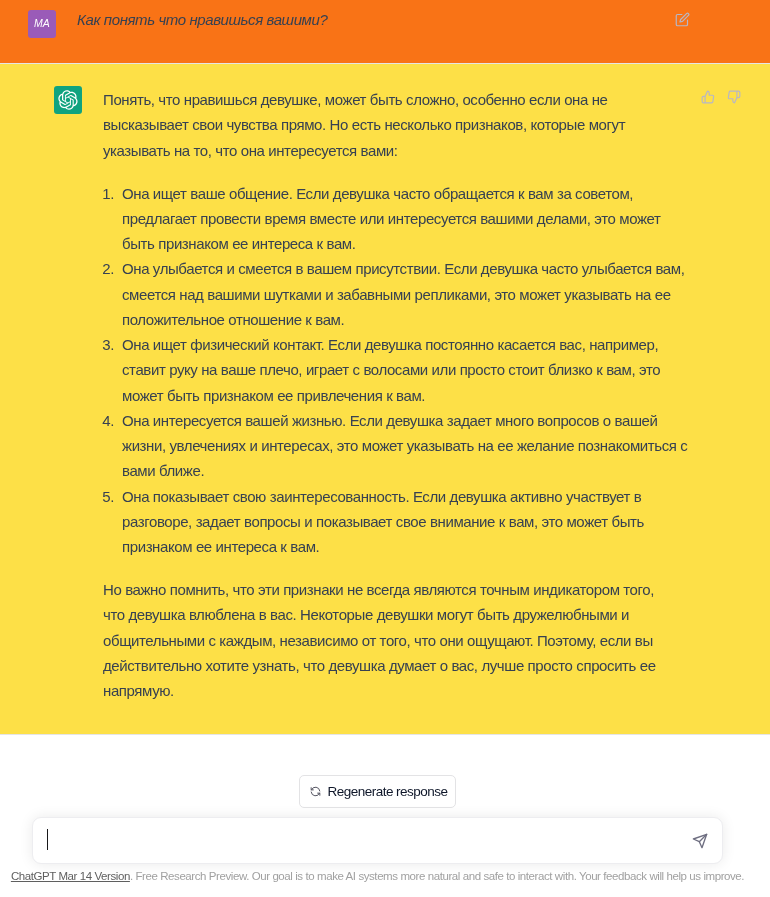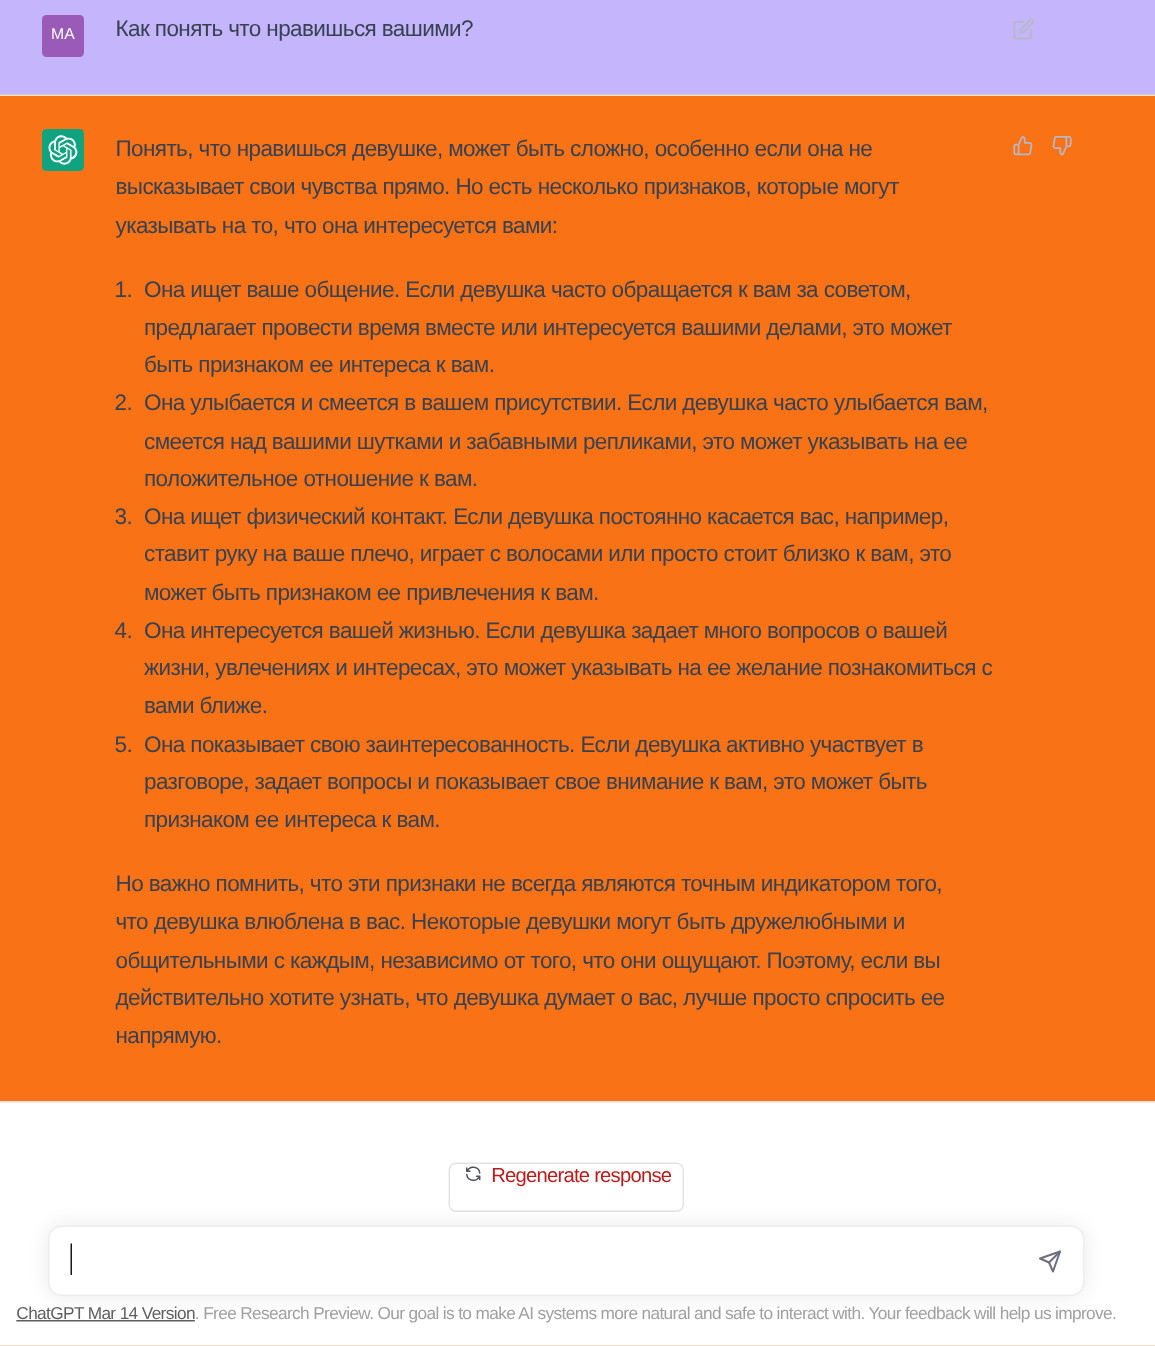"MA" .msg-user { background: #c4b5fd -> #f97316; font-style: none -> italic }
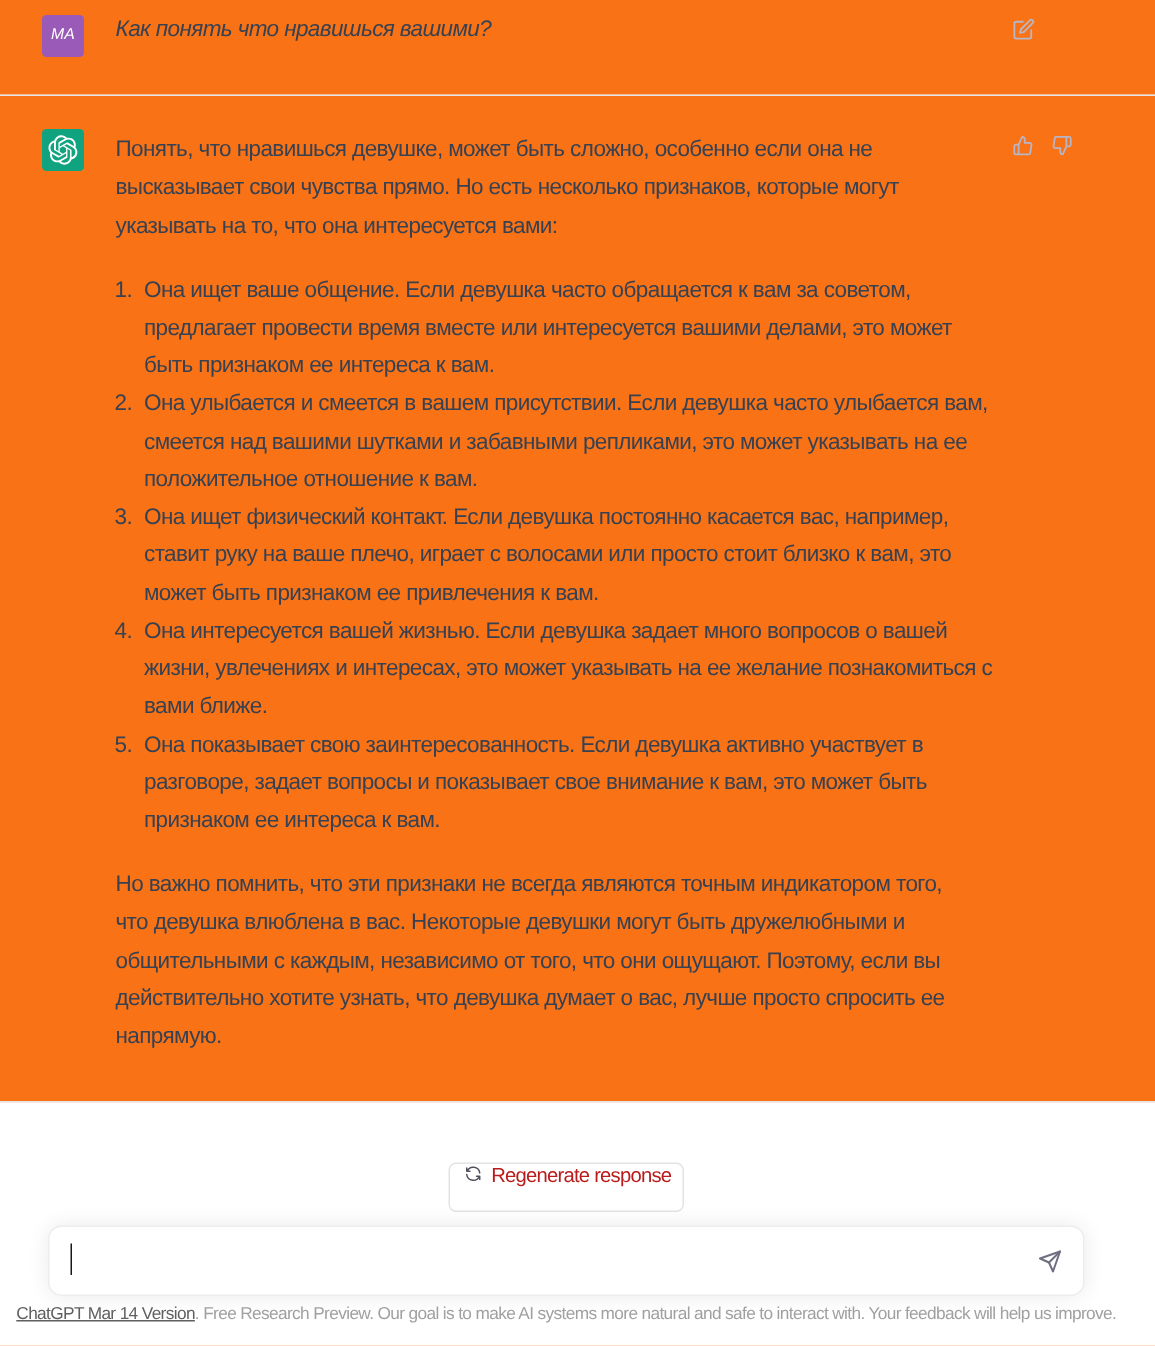"Понять, что нравишься девушке, может" .msg-bot { background: #f97316 -> #fde047; padding-left: none -> 26px }
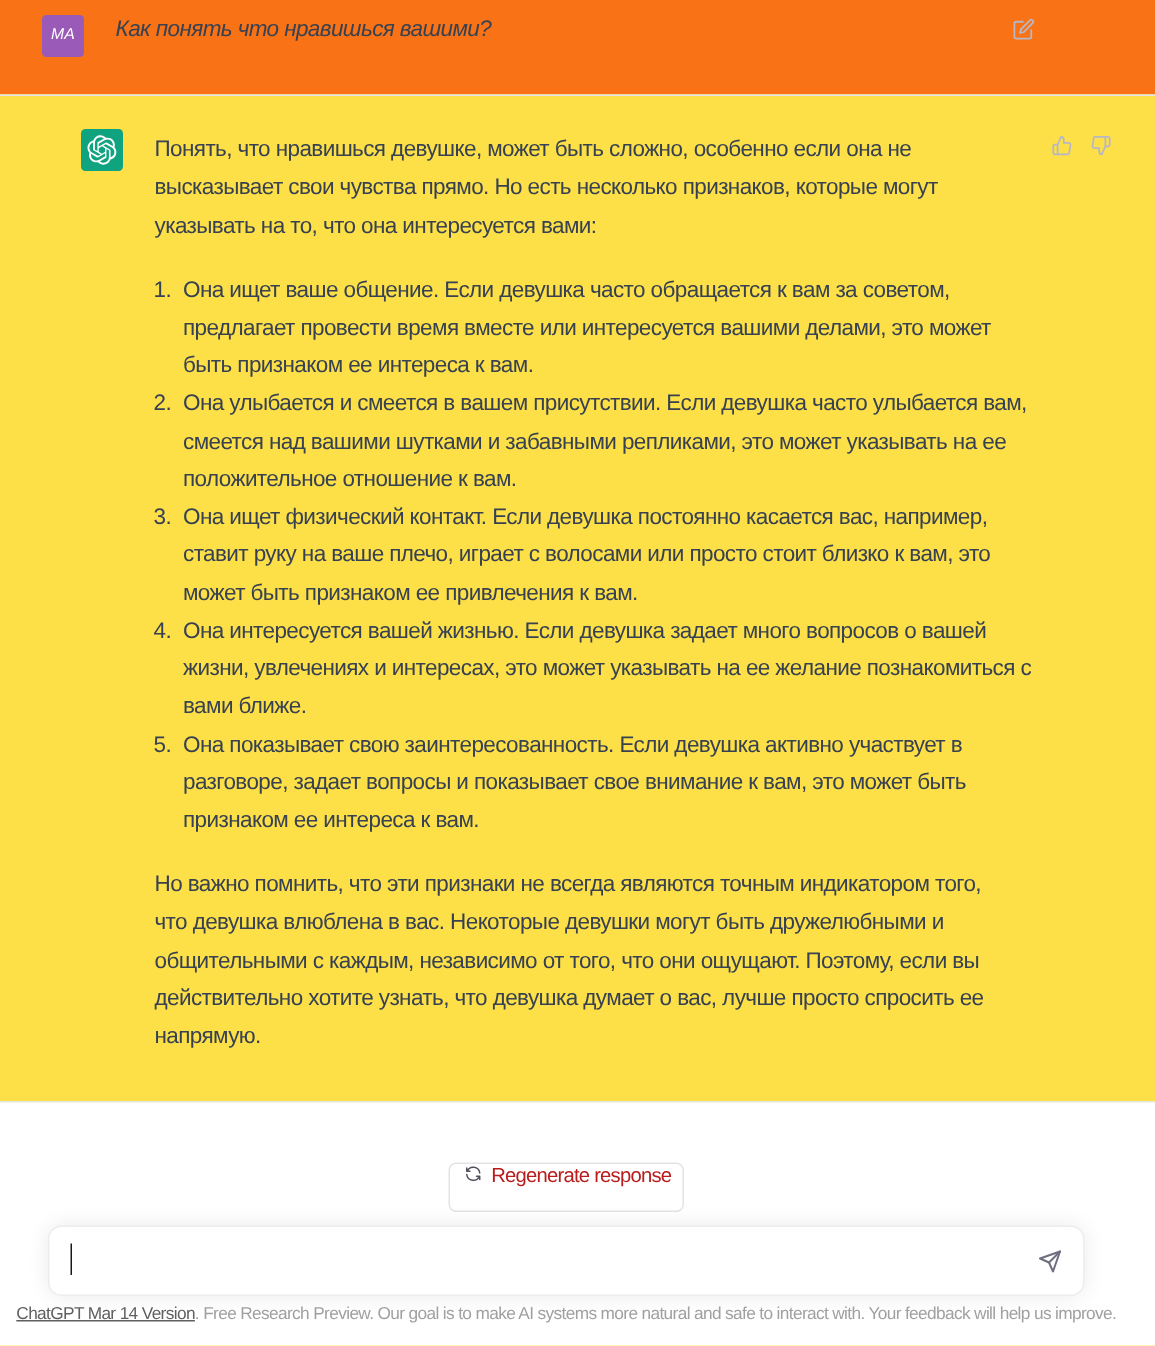"Regenerate response" .regen { align-items: flex-start -> center; color: #b91c1c -> #0f172a }
